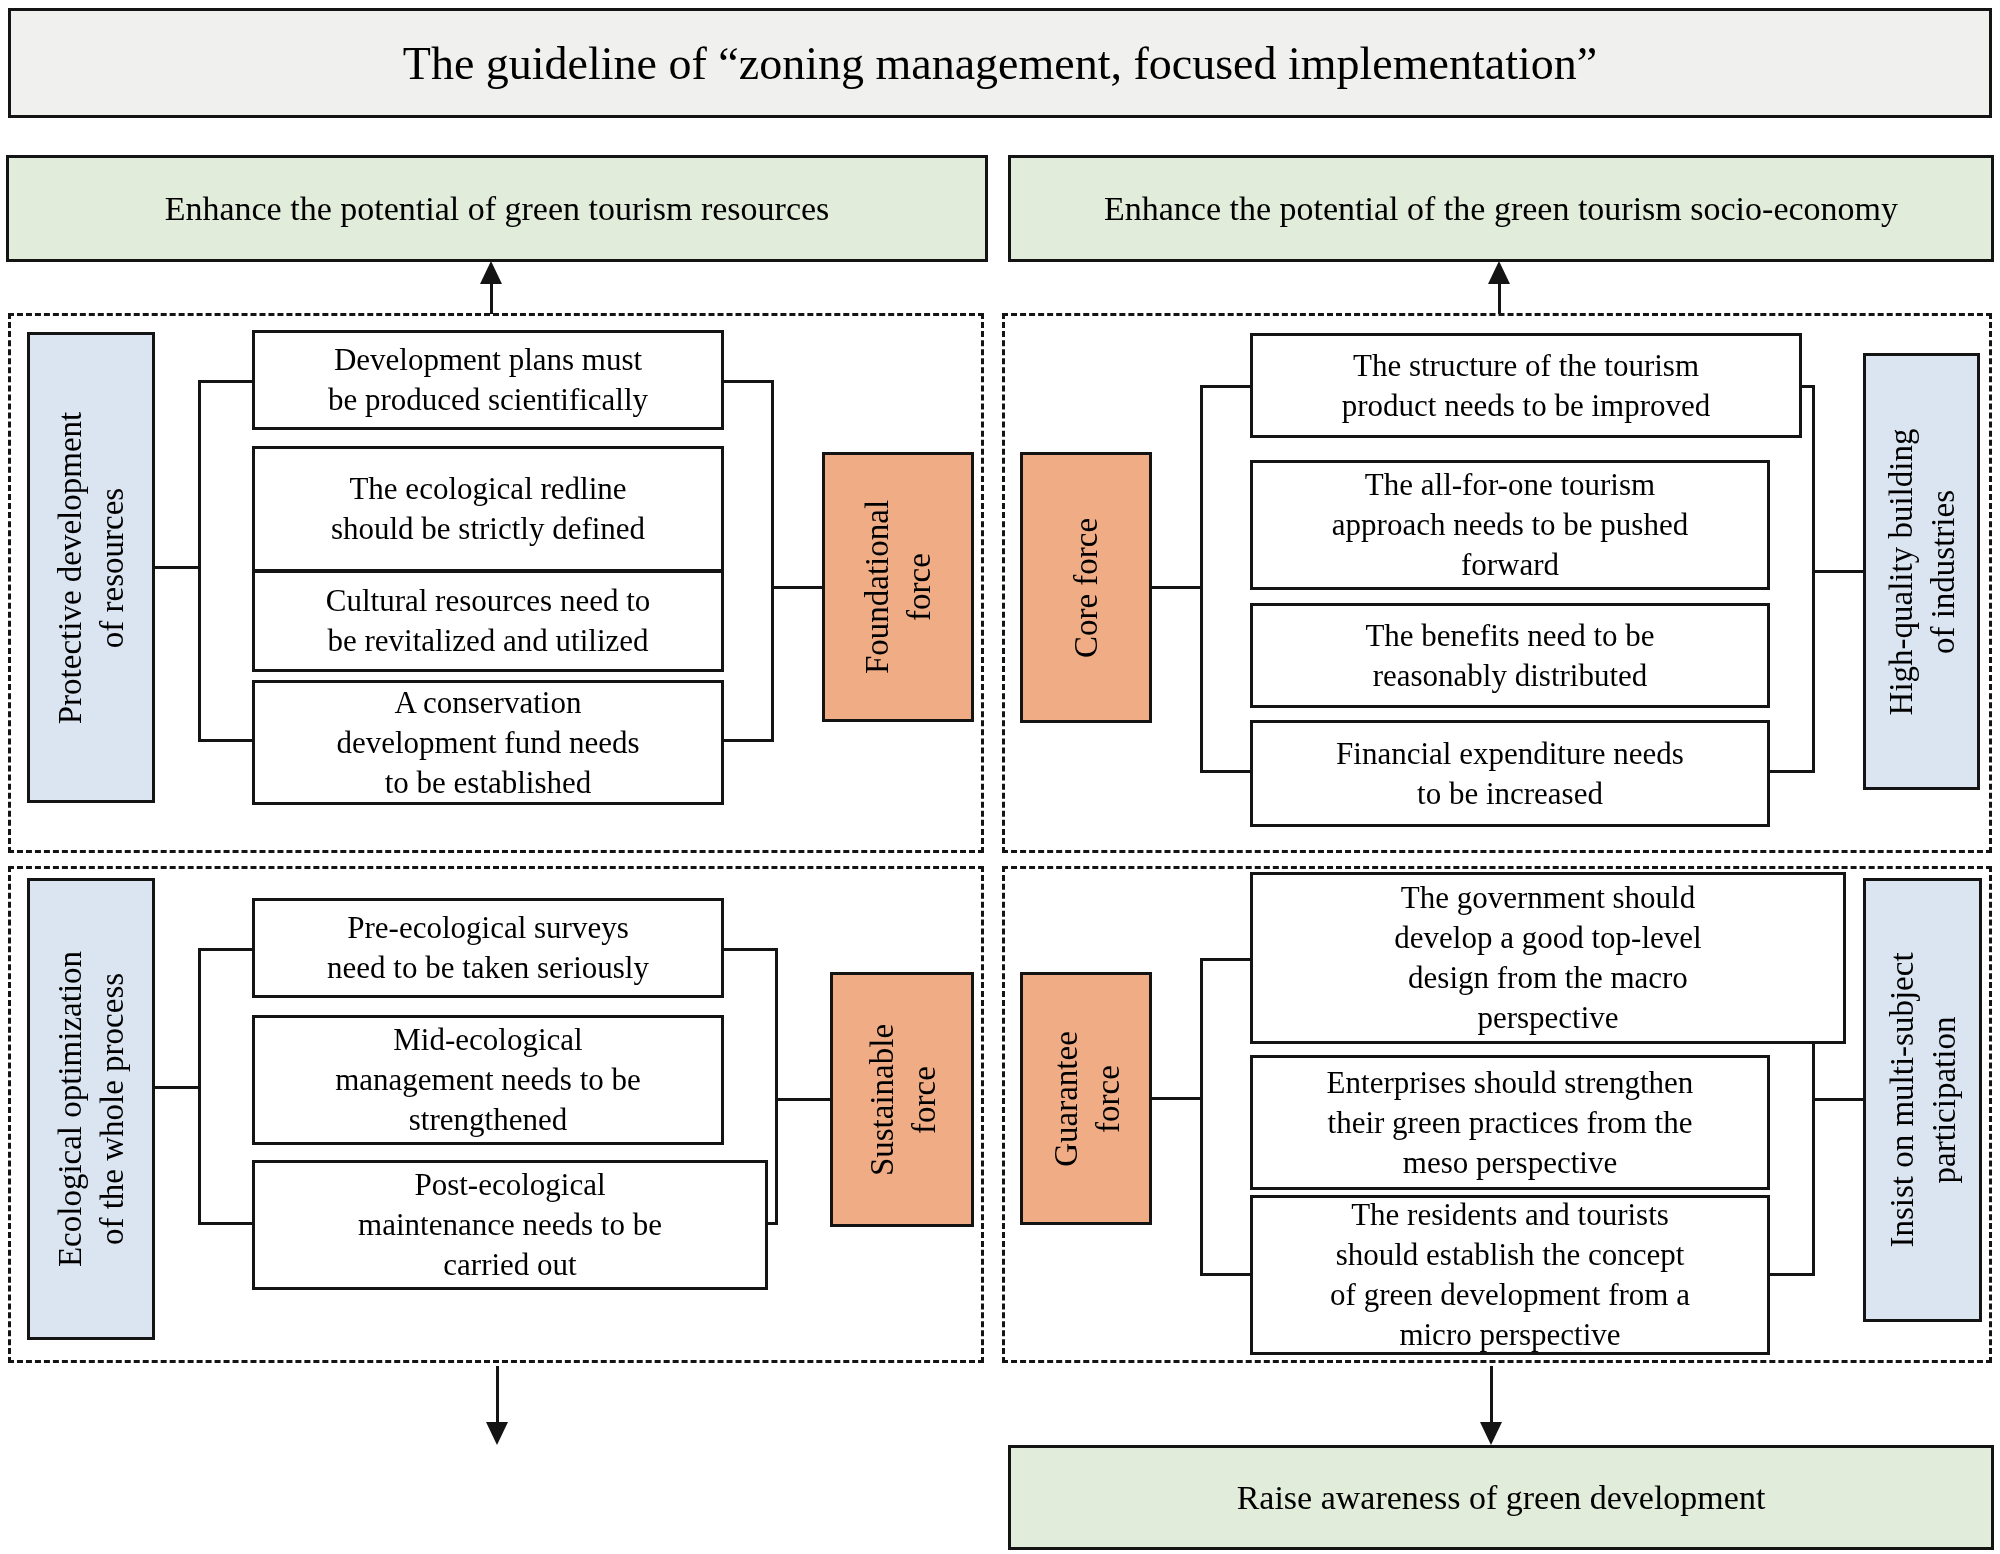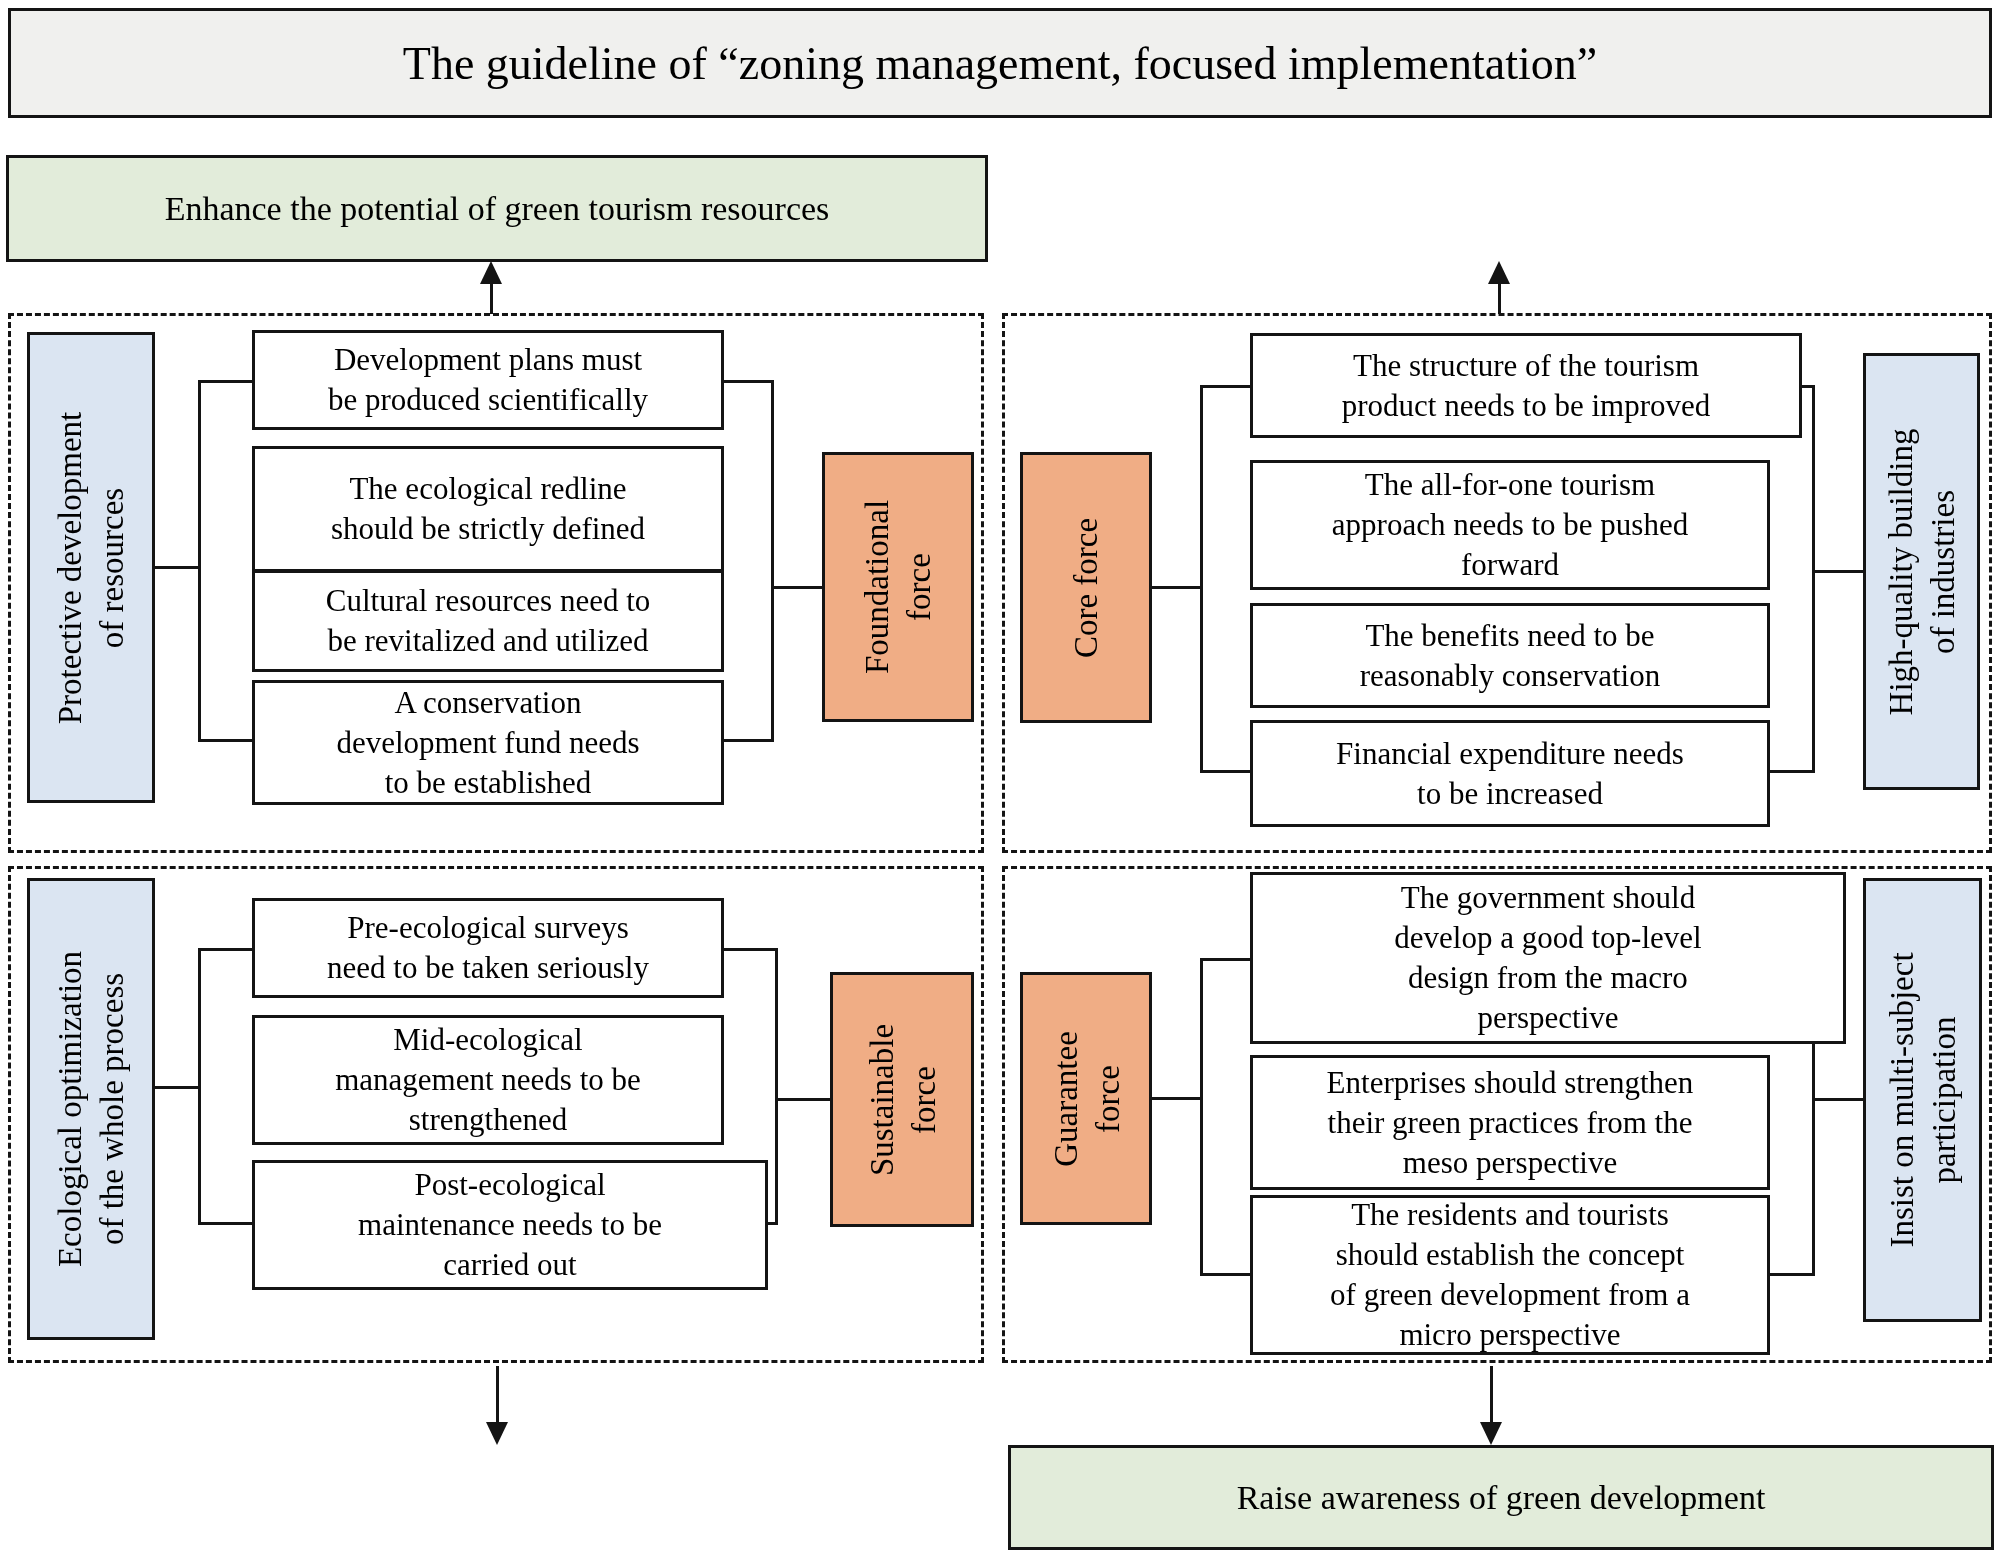"Enhance the potential of the" div.abs { html: none -> <div> <span>Enhance the potential of the green tourism socio-economy</span> </div> }
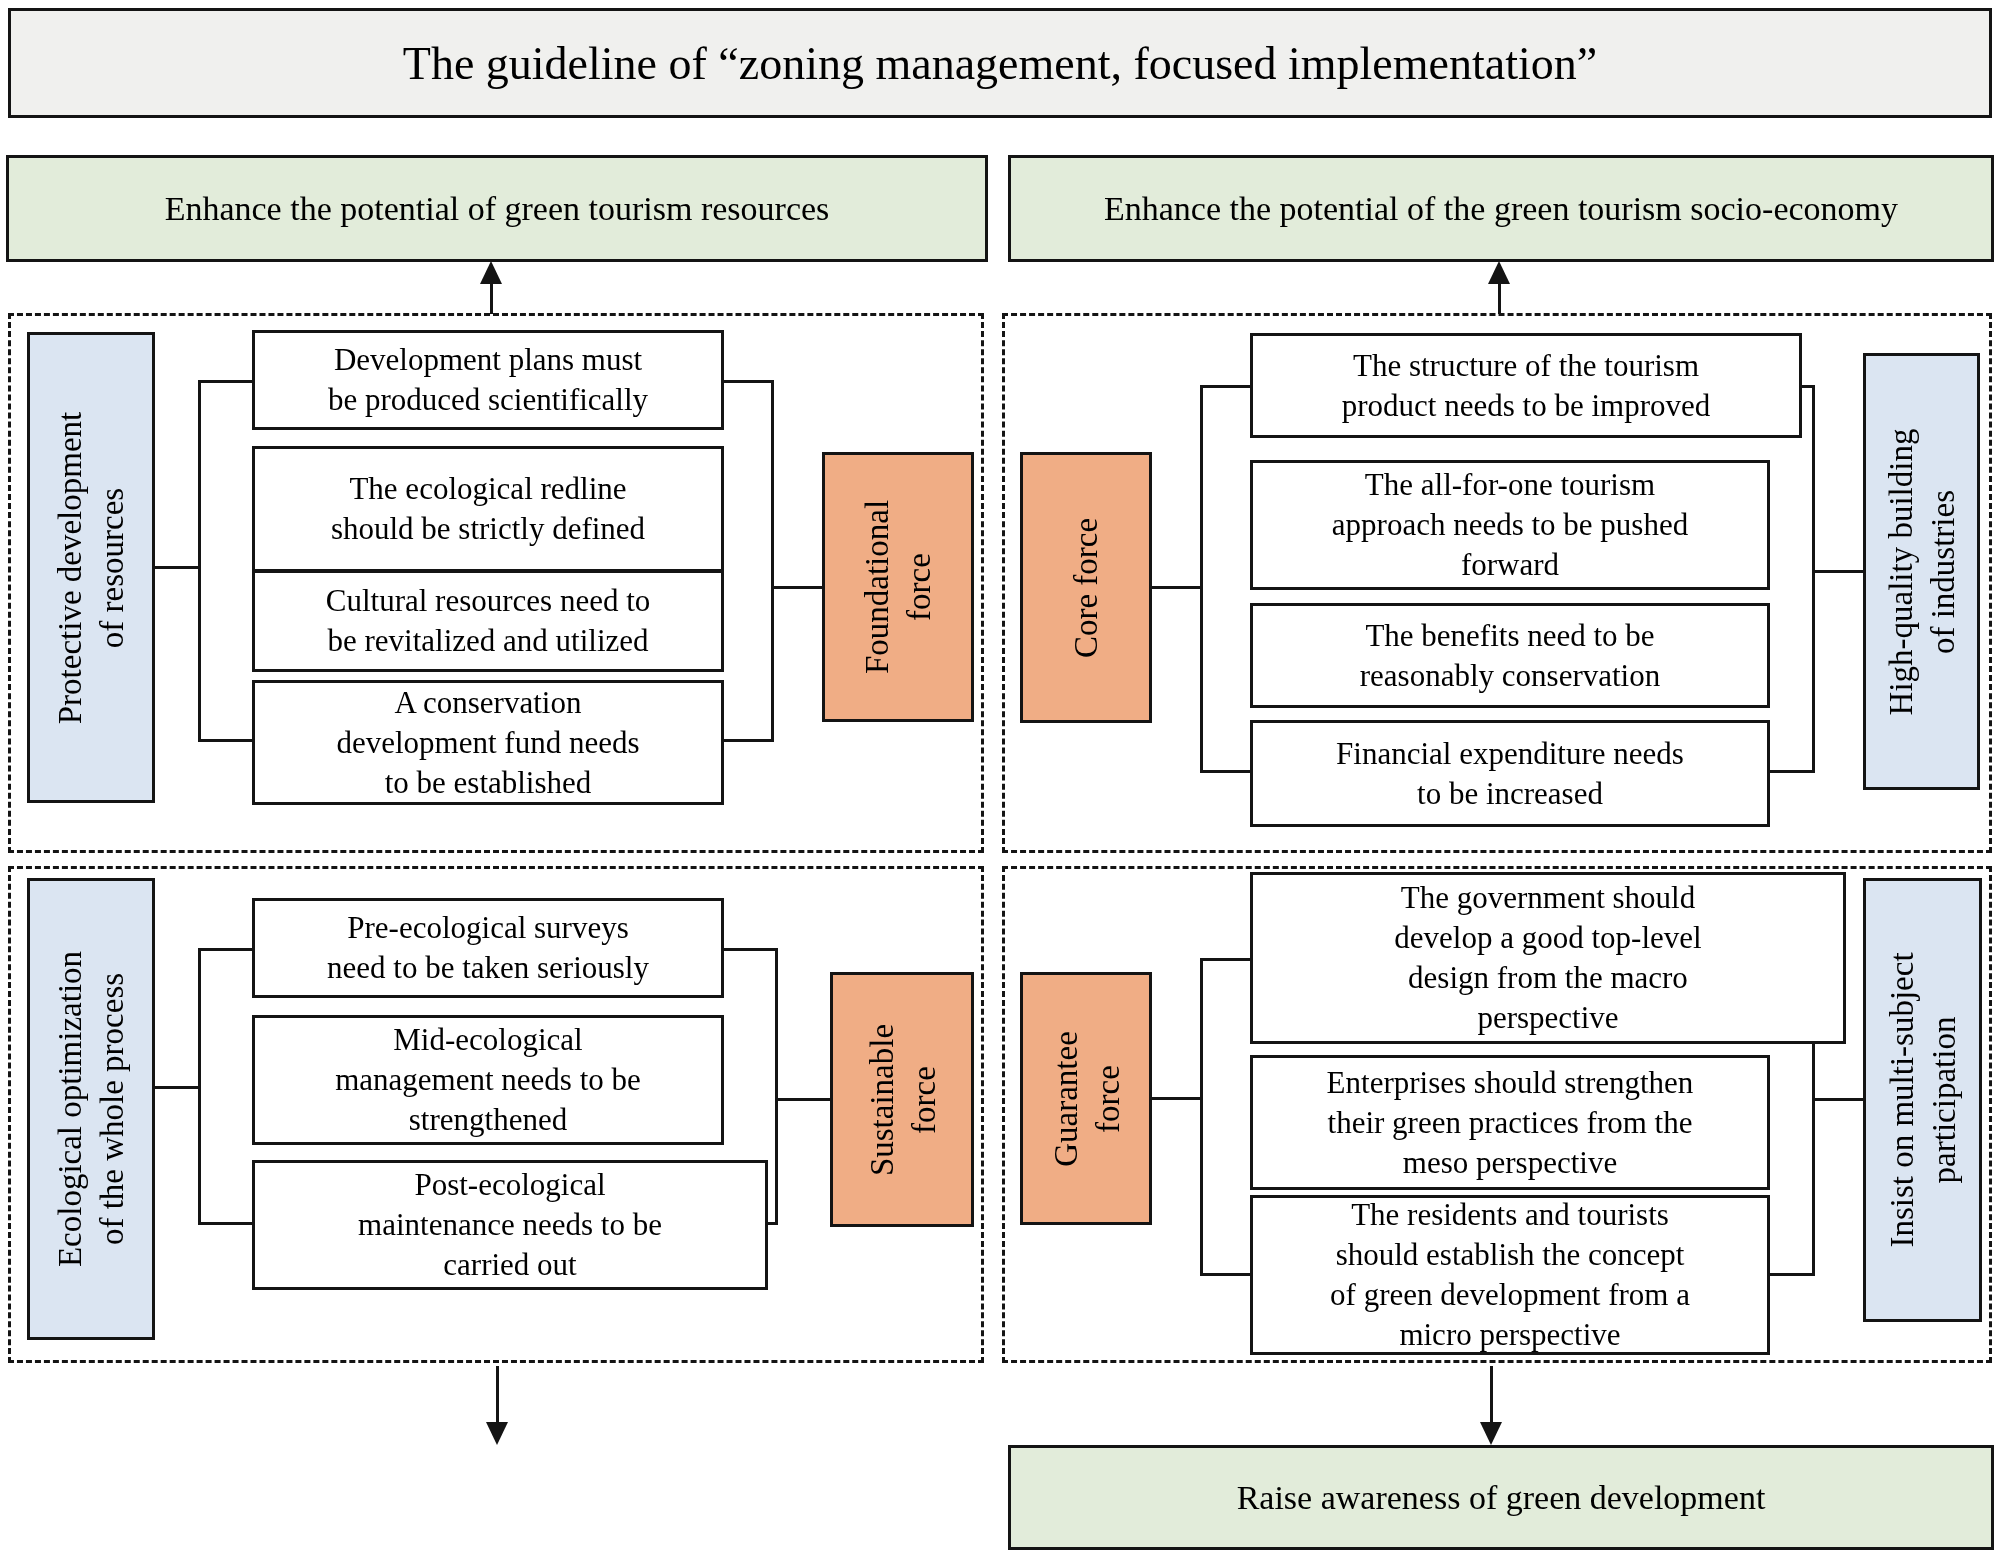"The benefits need to be" span { text: conservation -> distributed }
